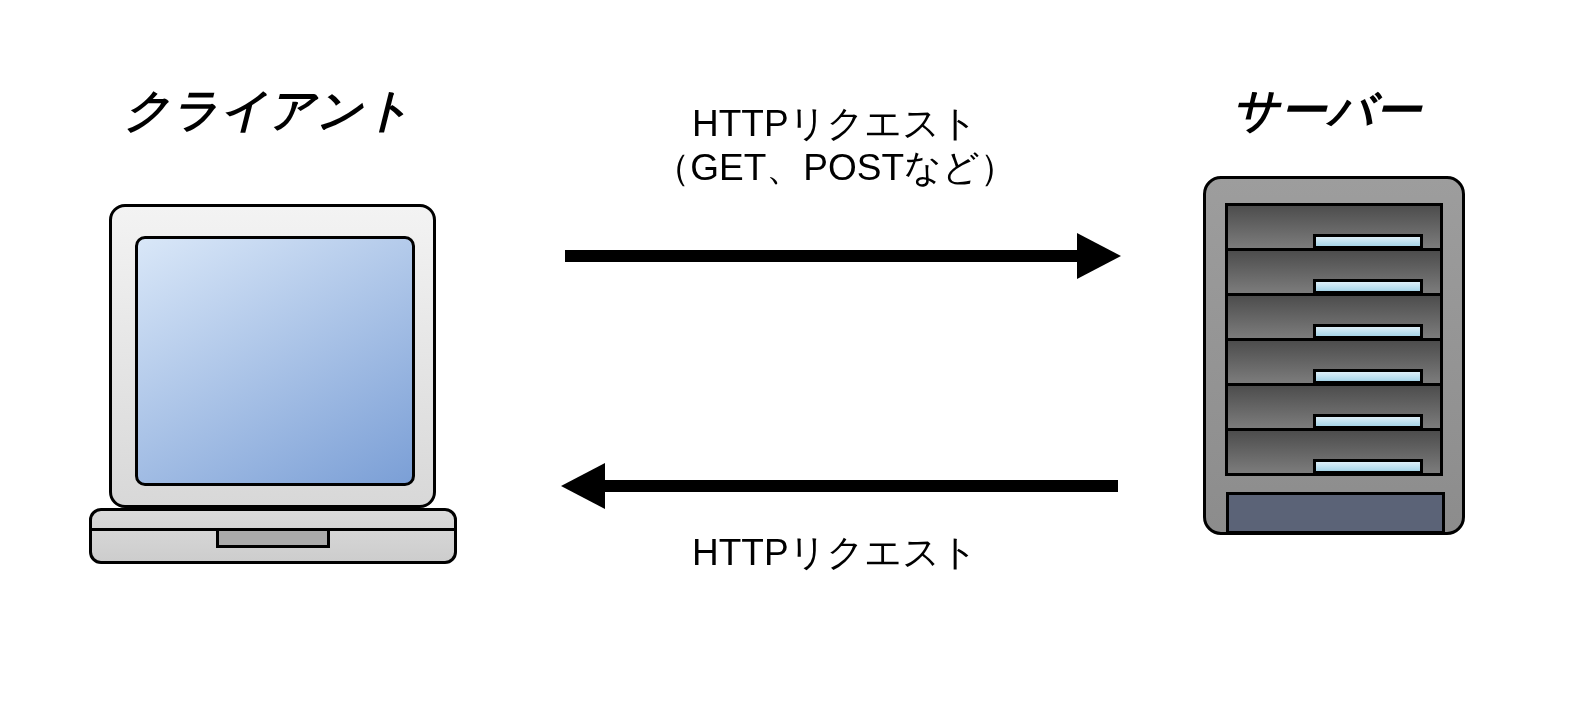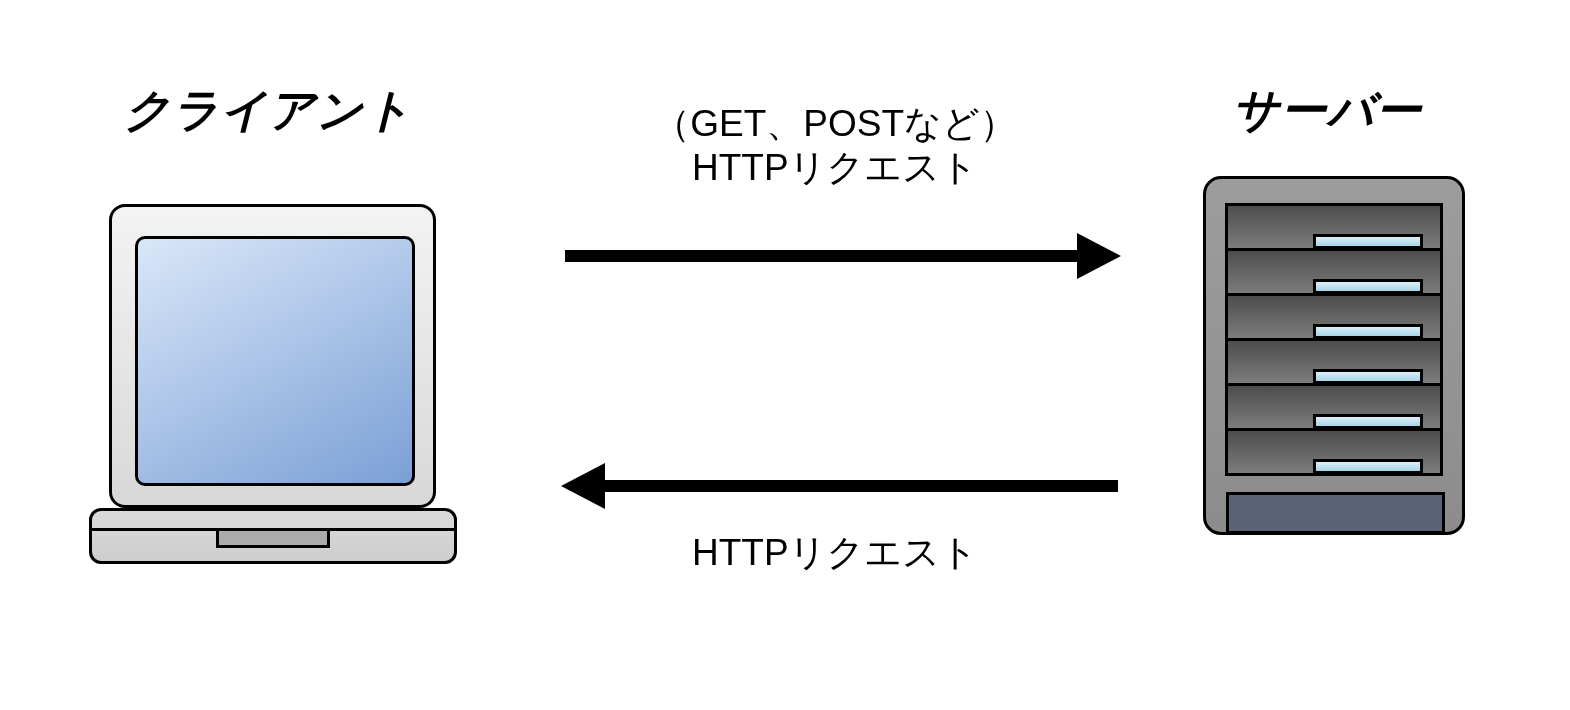"（GET、POSTなど）" div { order: before "HTTPリクエスト" -> after "HTTPリクエスト" }
